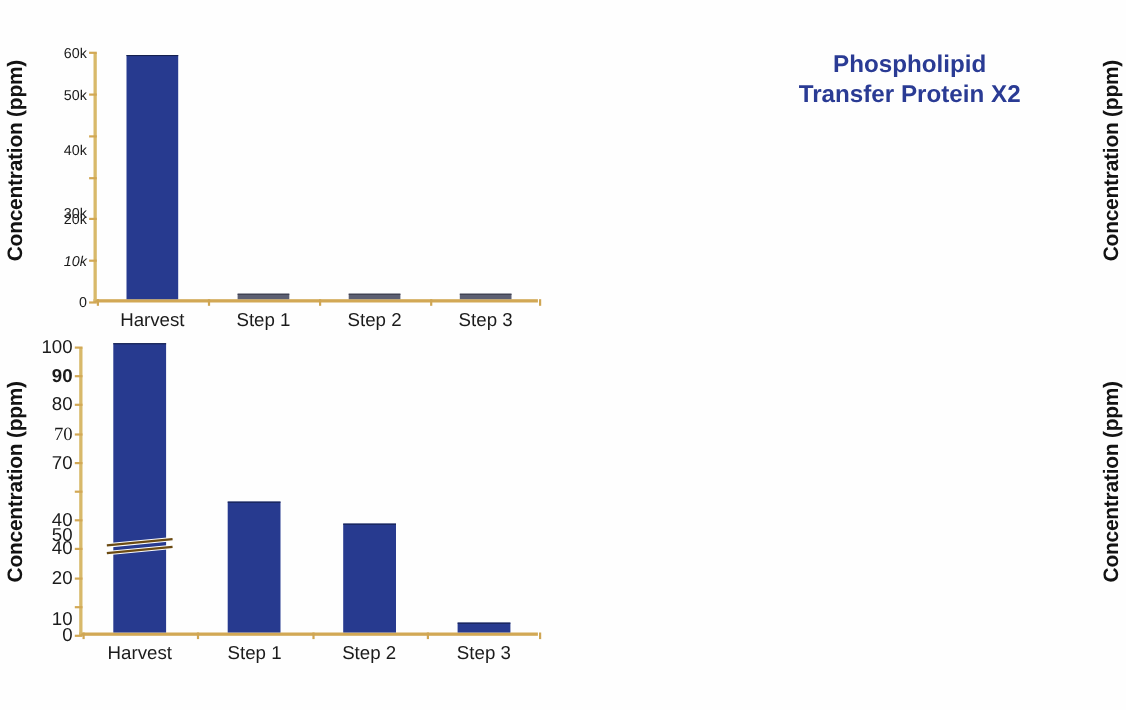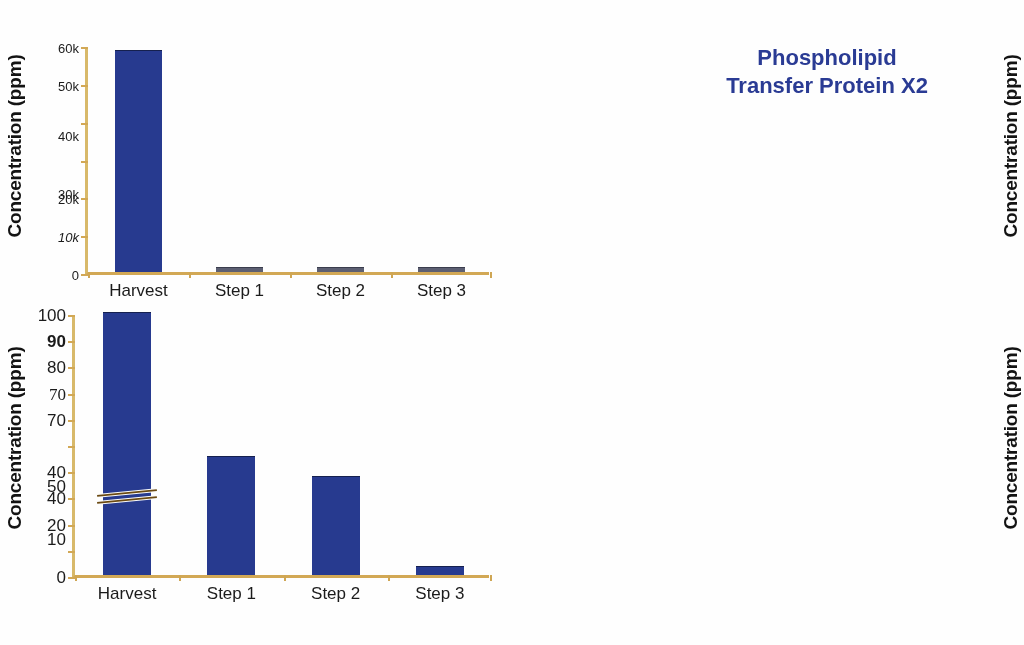"10" div.ylabel { top: 224px -> 247px }
